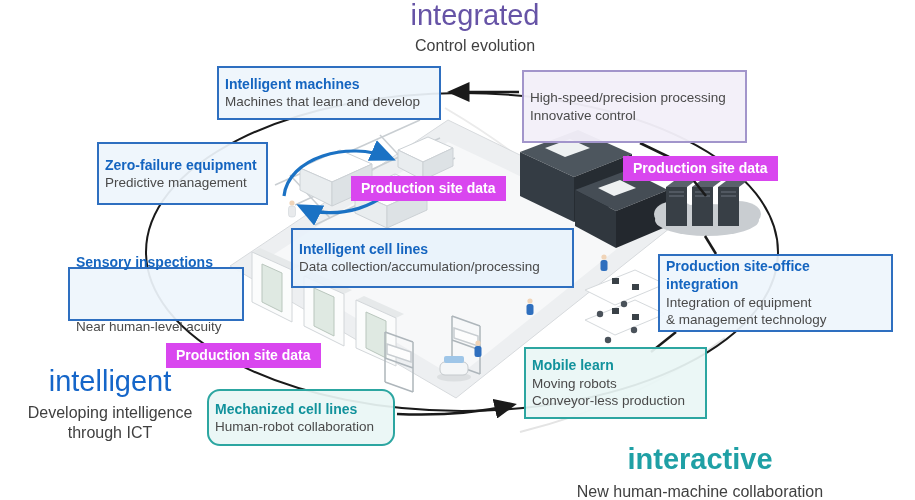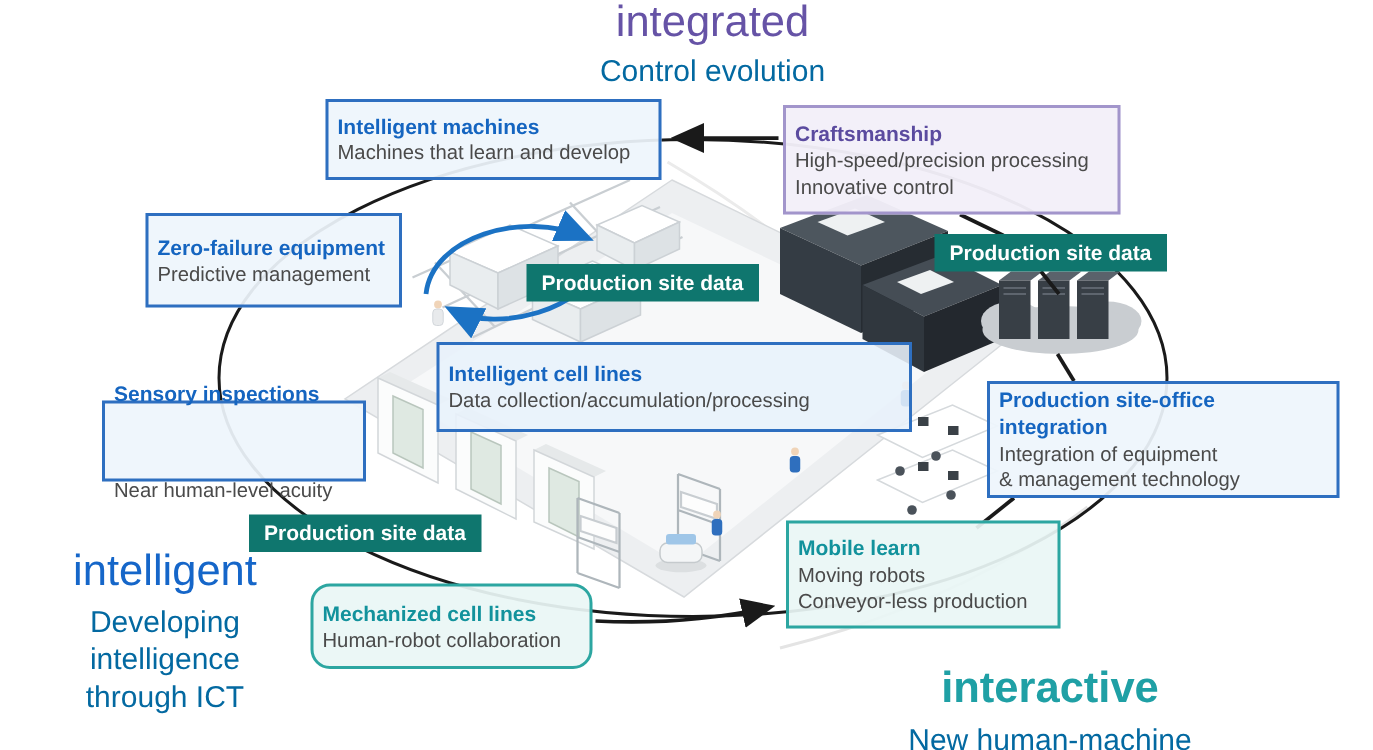"Control evolution" .sub-title { color: #0369a1 -> #404040; font-size: 20px -> 16px }
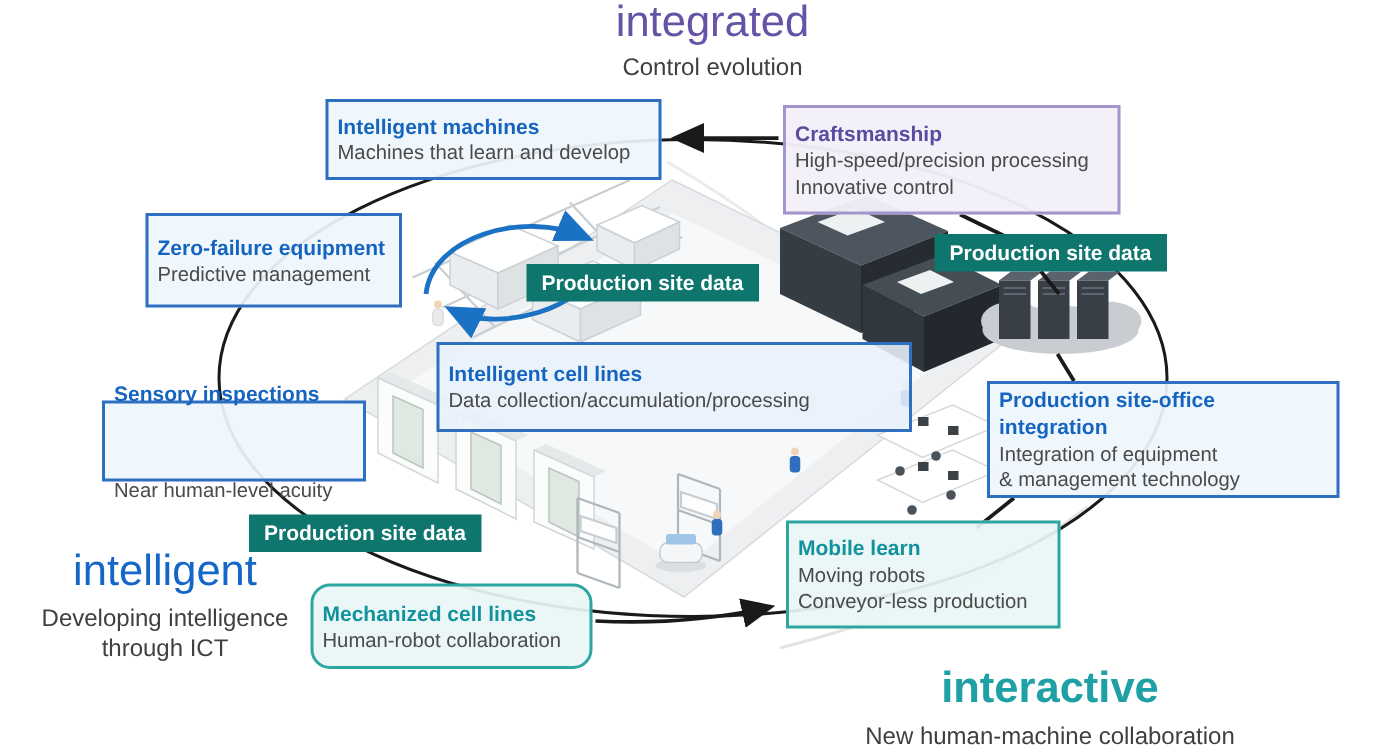"Craftsmanship" div.box-title { html: <div>Craftsmanship</div> -> none }
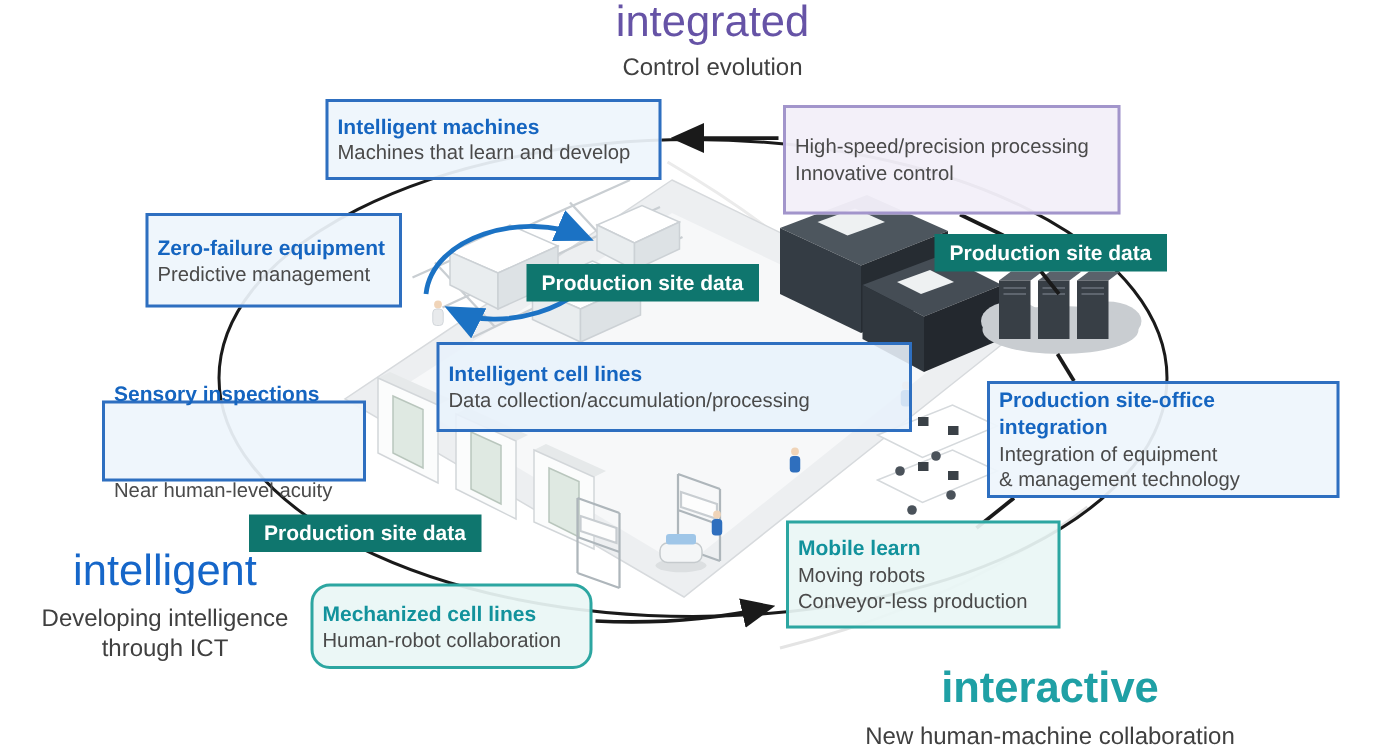"Production site data" .badge { background: #0f766e -> #d946ef }
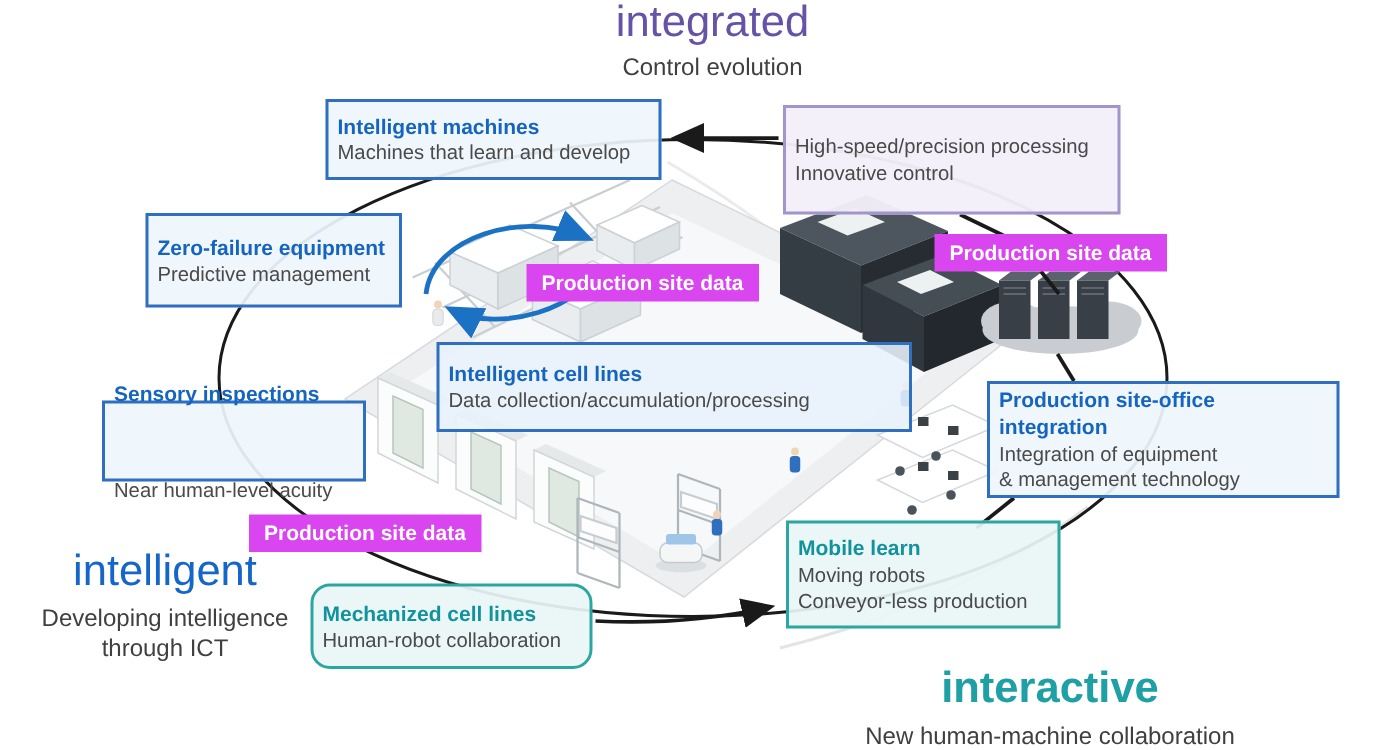"Intelligent cell lines" div.box { width: 317px -> 283px }
